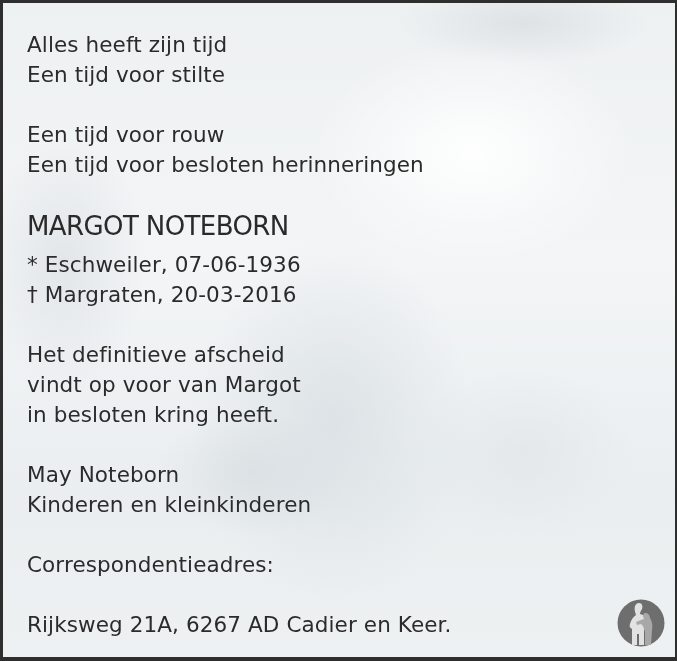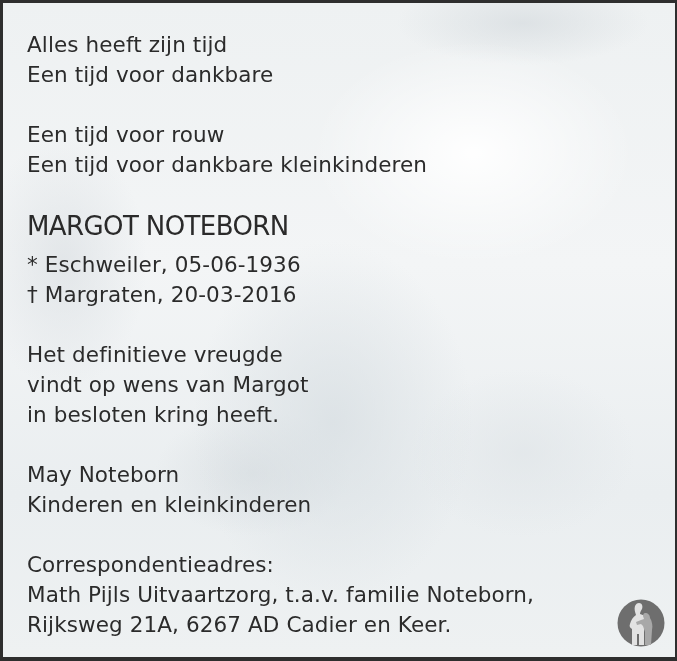"Een tijd voor dankbare" div.line { text: dankbare -> stilte }
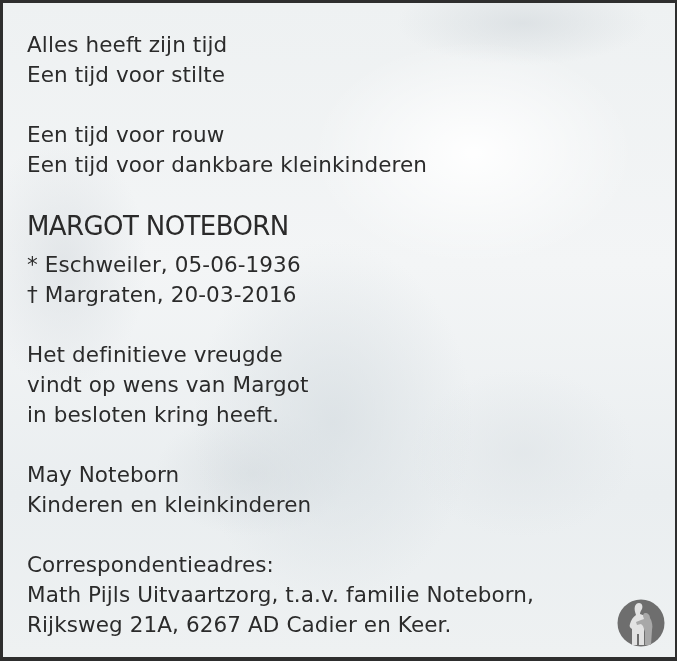"Een tijd voor dankbare kleinkinderen" div.line { text: dankbare kleinkinderen -> besloten herinneringen }
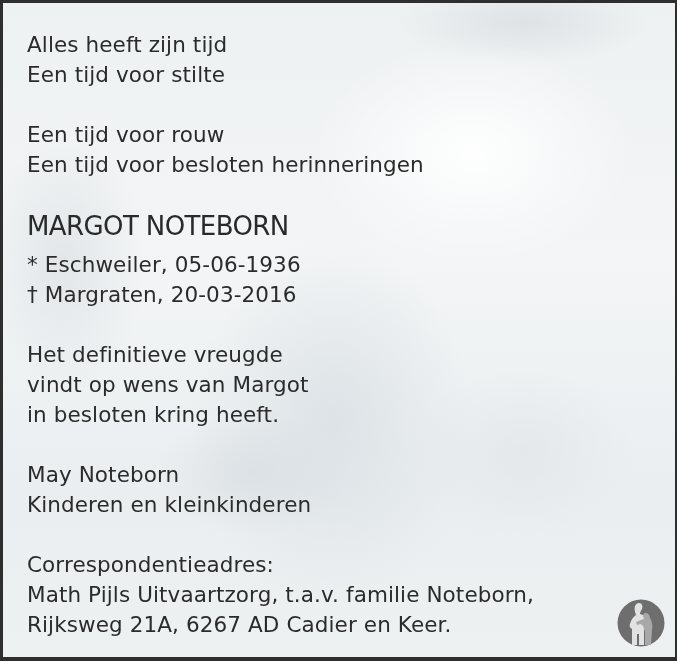"* Eschweiler, 05-06-1936" div.line { text: 05-06-1936 -> 07-06-1936 }
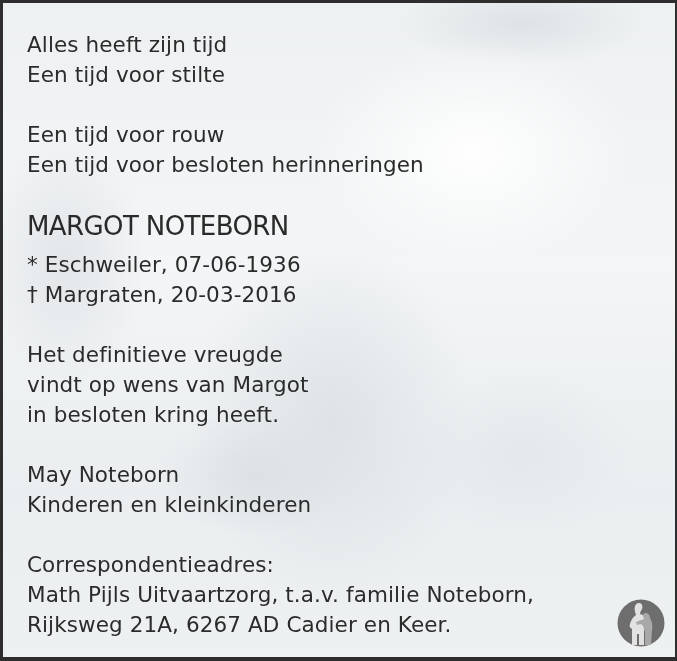"Het definitieve vreugde" div.line { text: vreugde -> afscheid }
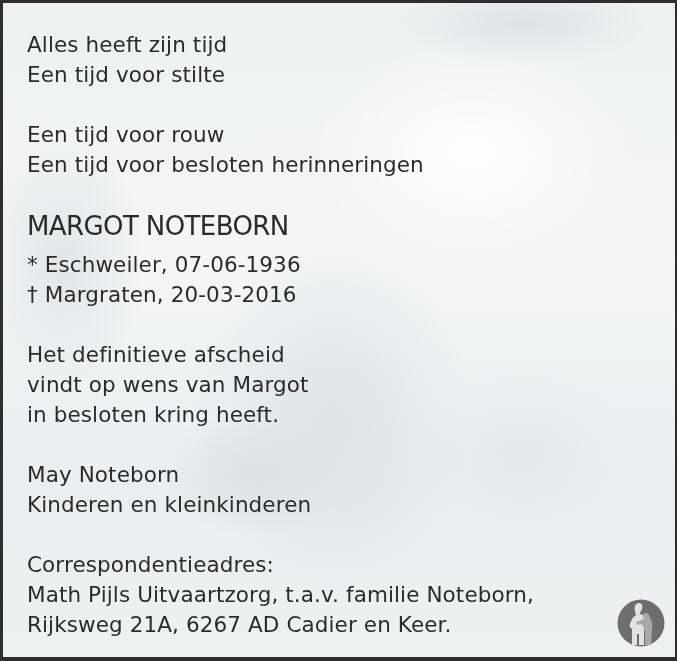"vindt op wens van Margot" div.line { text: wens -> voor }
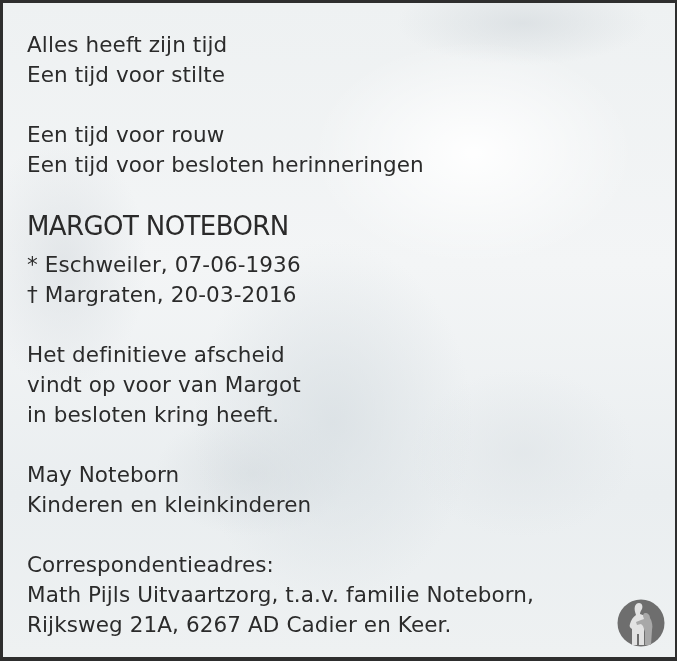"Math Pijls Uitvaartzorg, t.a.v. familie" div.line { html: <div>Math Pijls Uitvaartzorg, t.a.v. familie Noteborn,</div> -> none }
